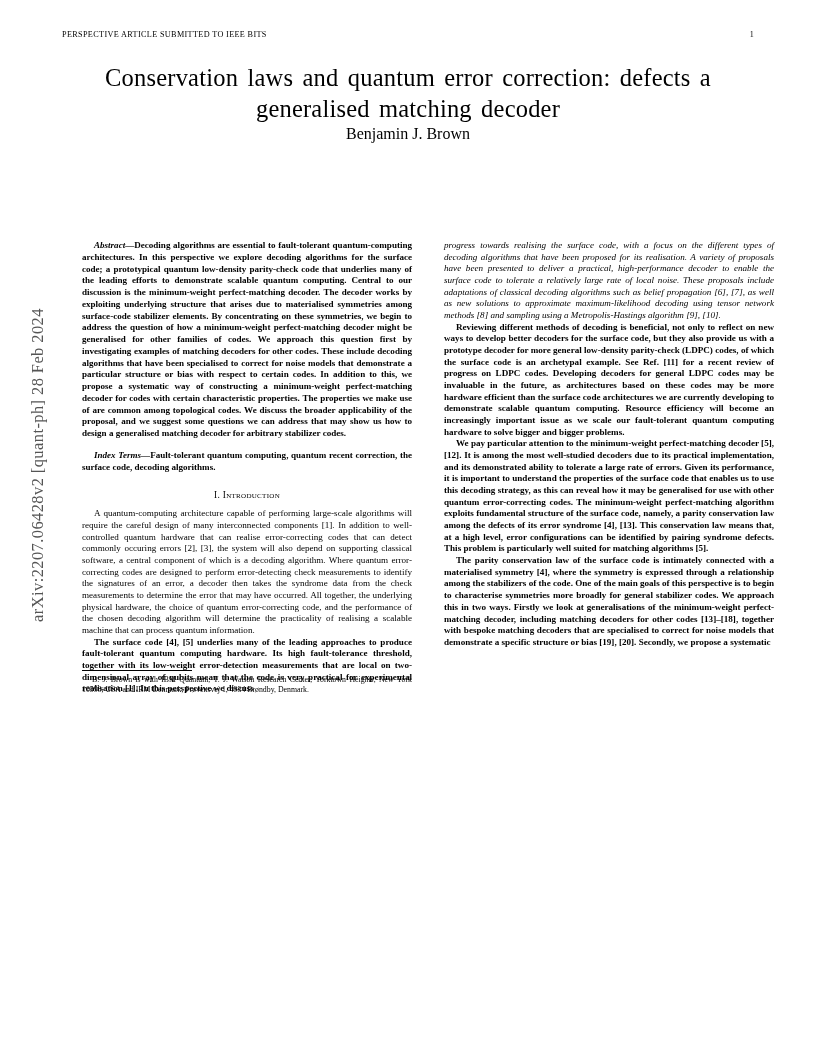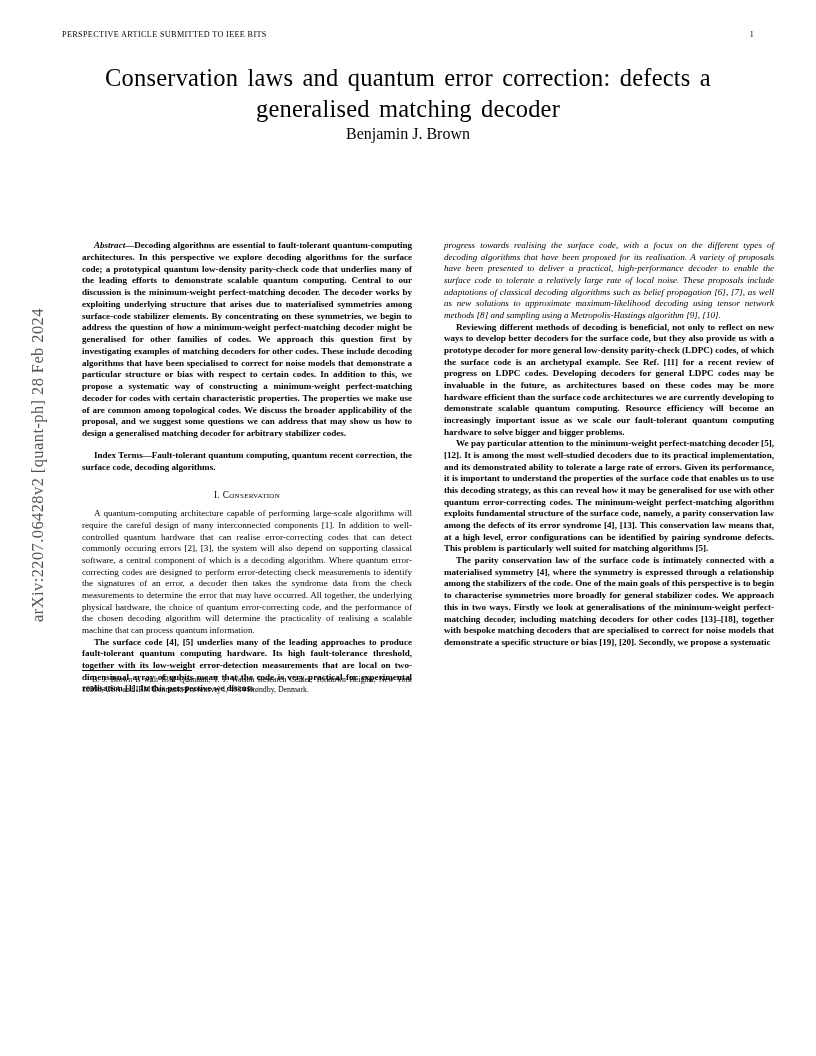"Index Terms" .indexterms .lead { font-style: none -> italic }
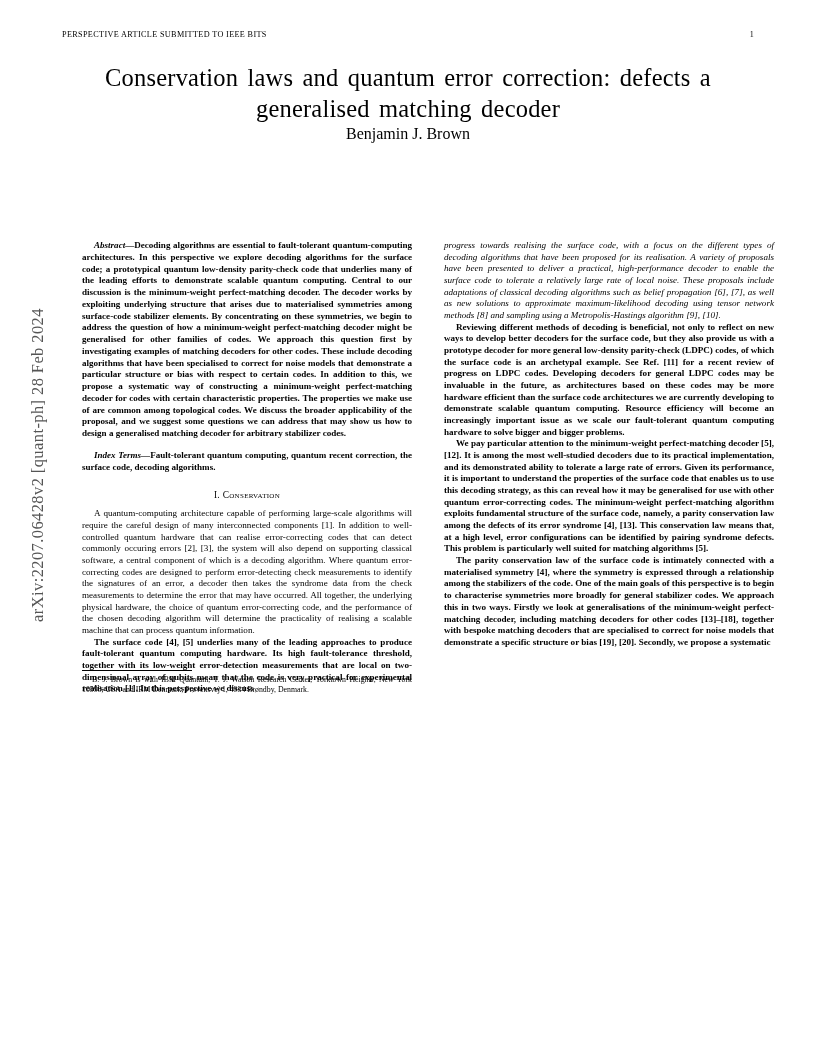"Conservation" span { text: Conservation -> Introduction }
